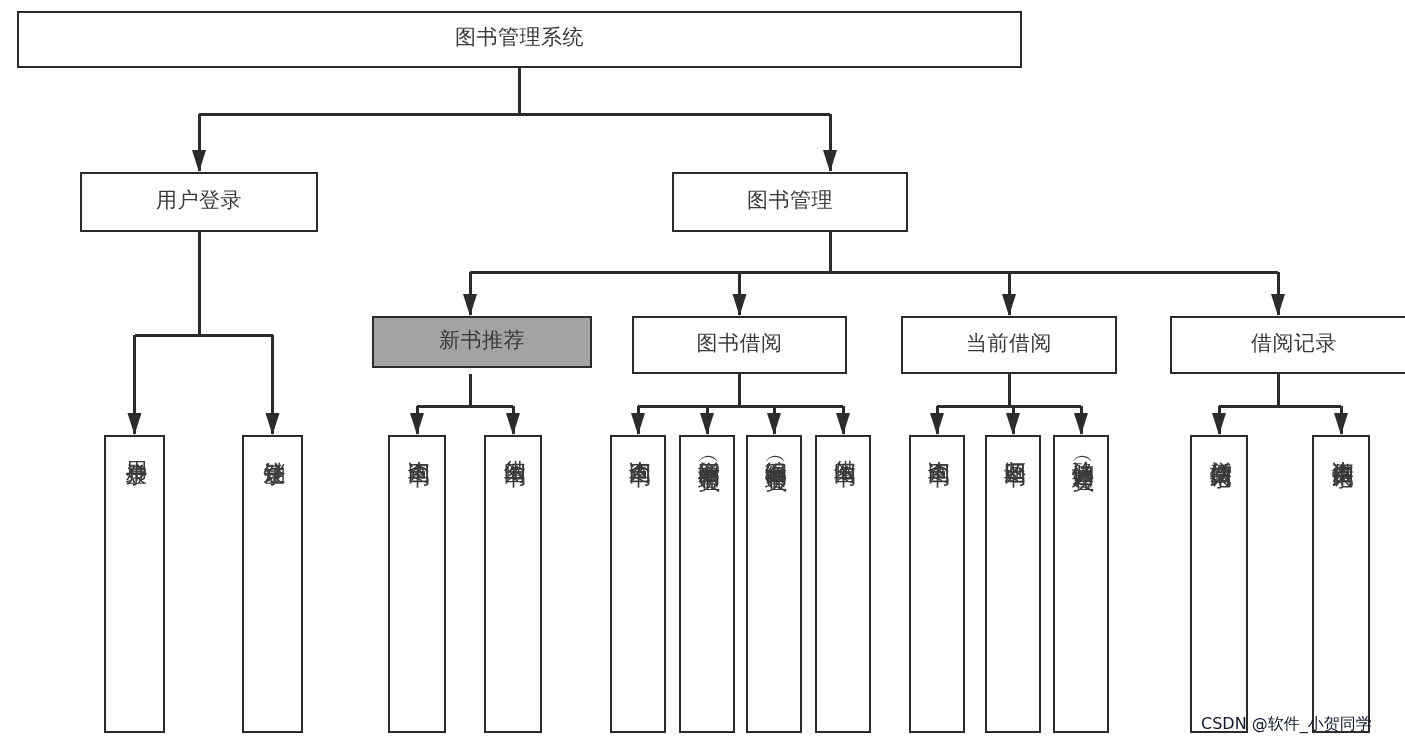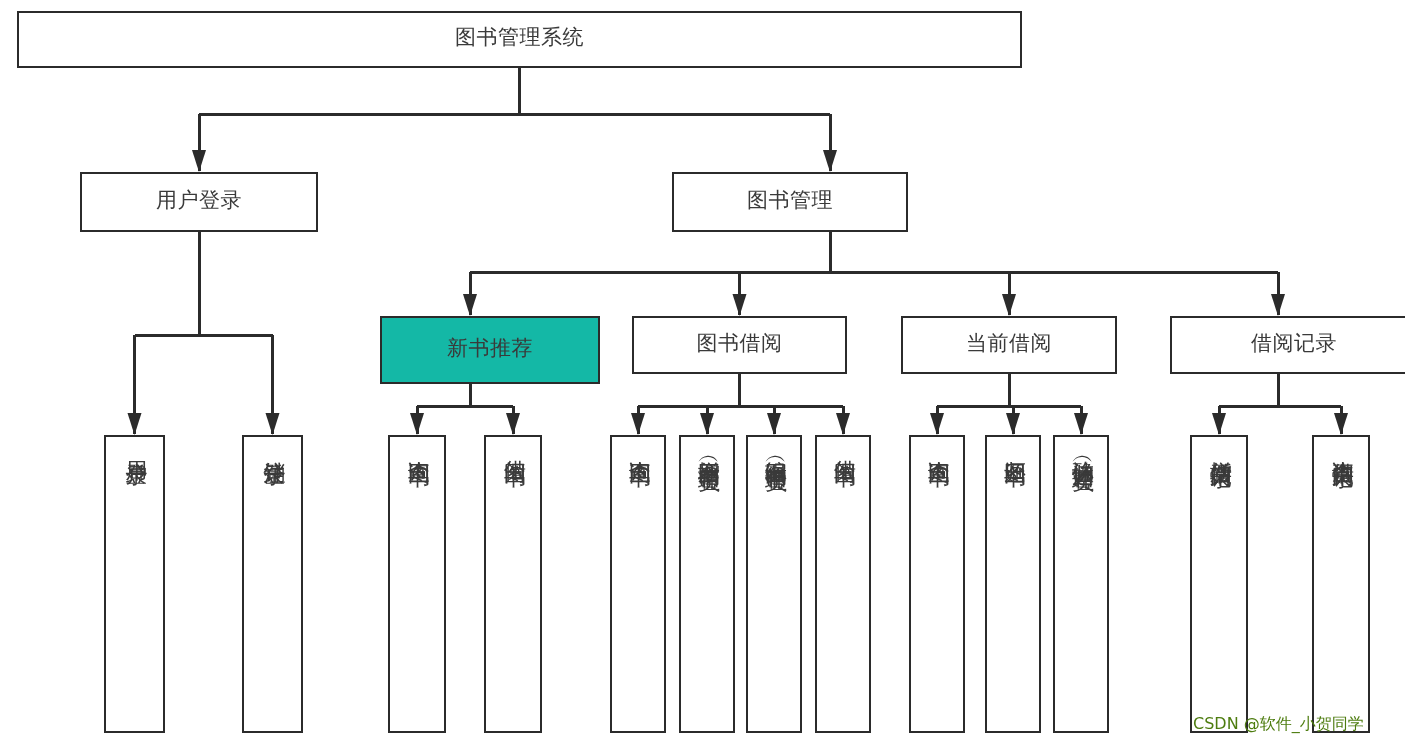"新书推荐" div.node { background: #14b8a6 -> #a3a3a3; height: 68px -> 52px; left: 380px -> 372px }
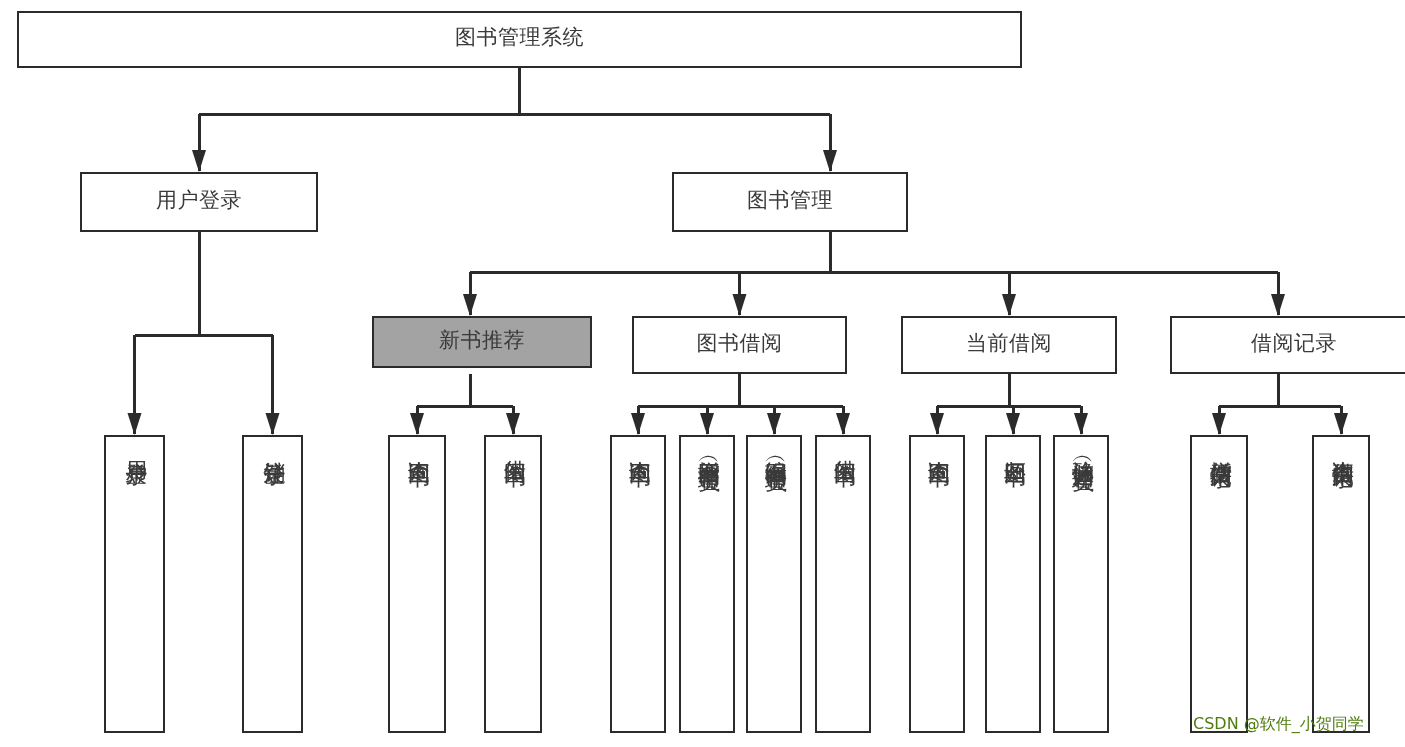"CSDN @软件_小贺同学" #watermark { color: #4d7c0f -> #0f172a; padding-left: none -> 8px }
